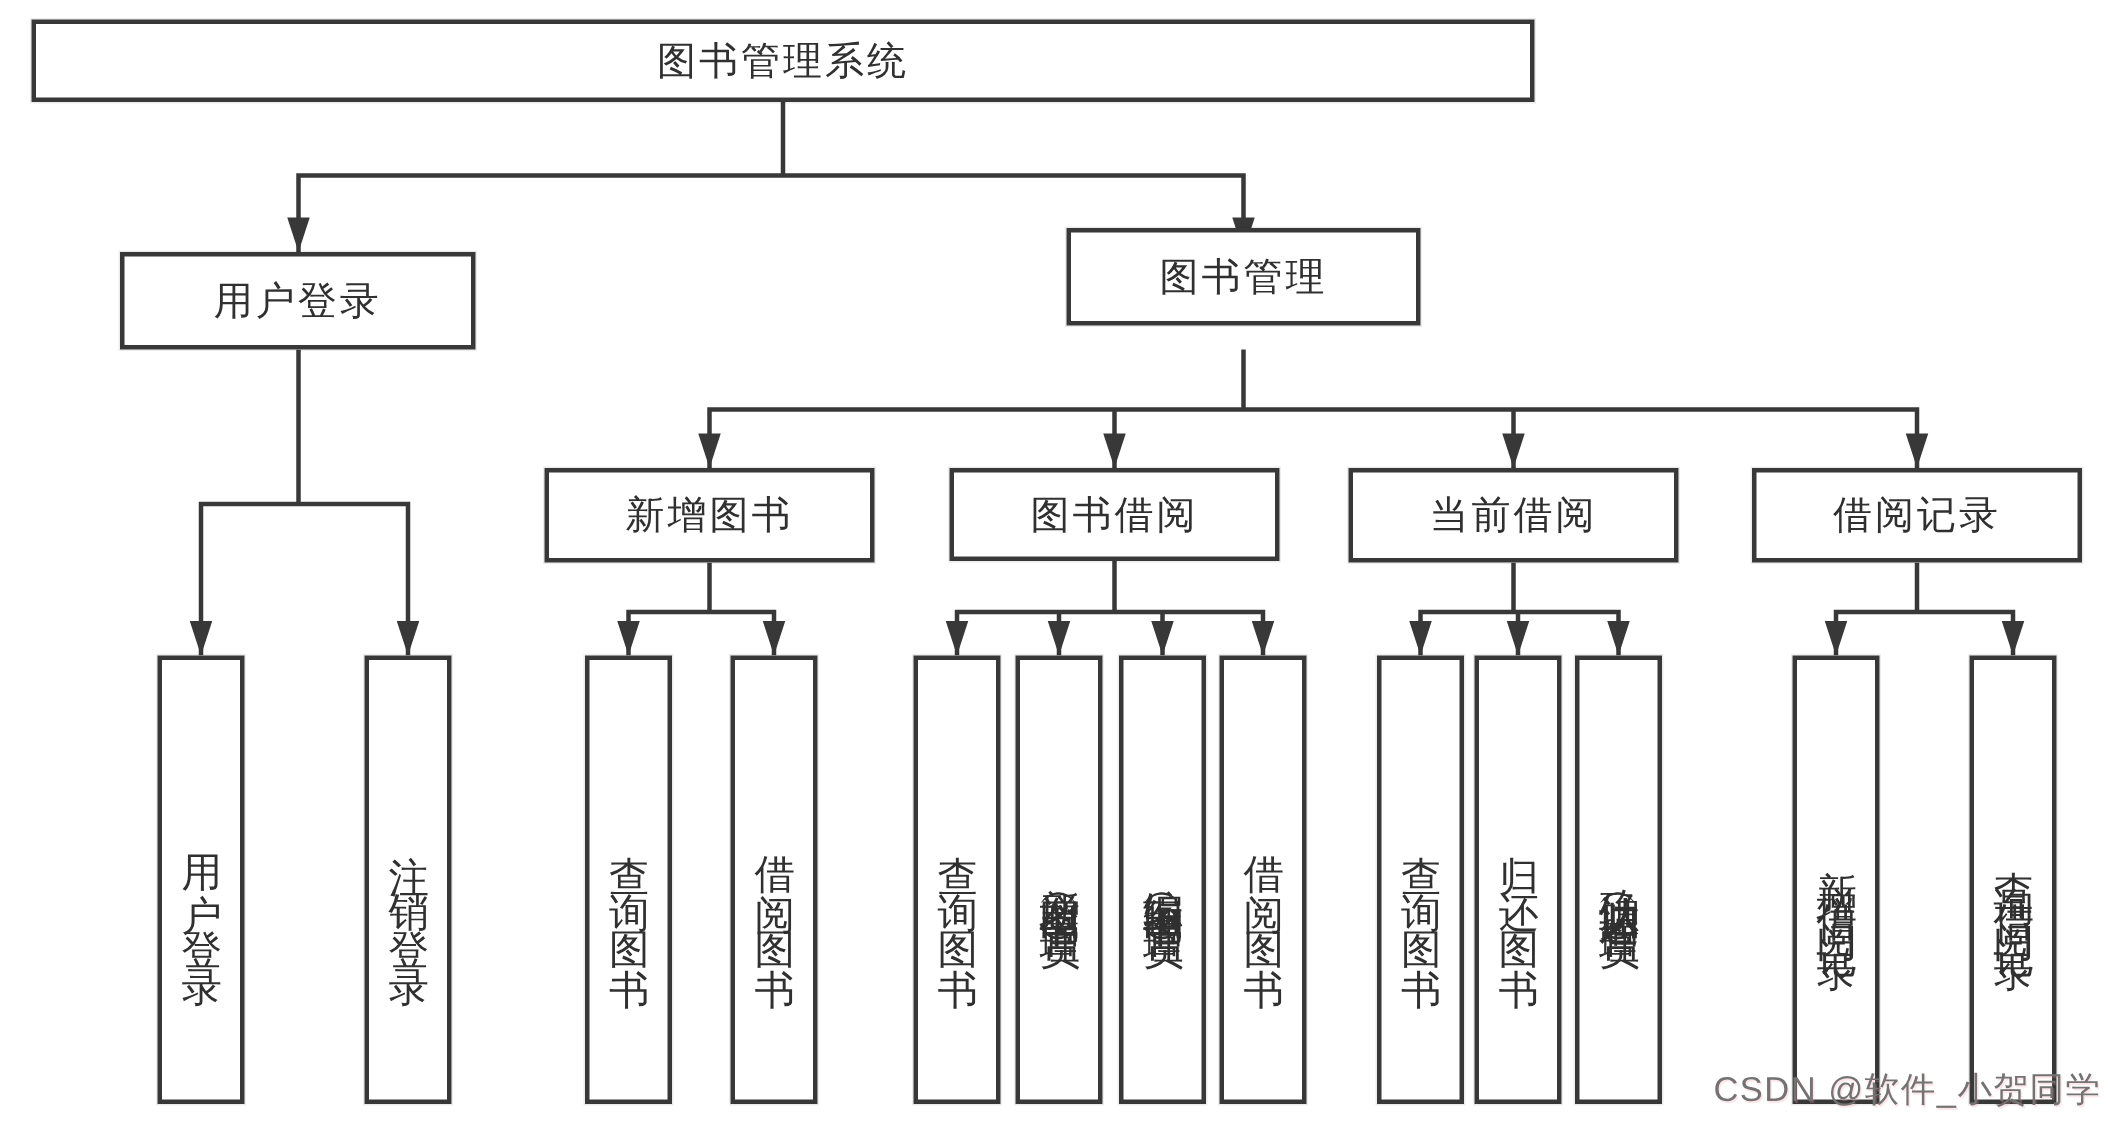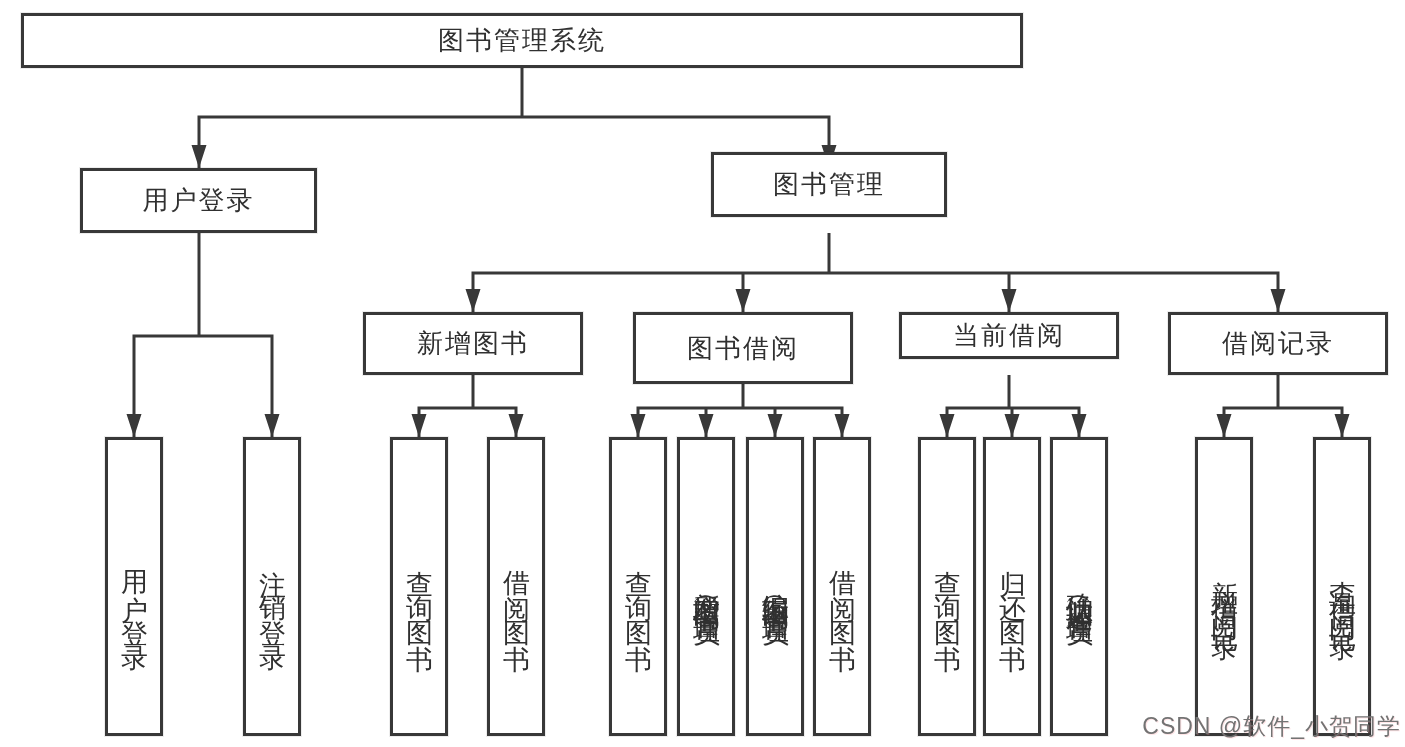"图书借阅" div.box { height: 72px -> 62px }
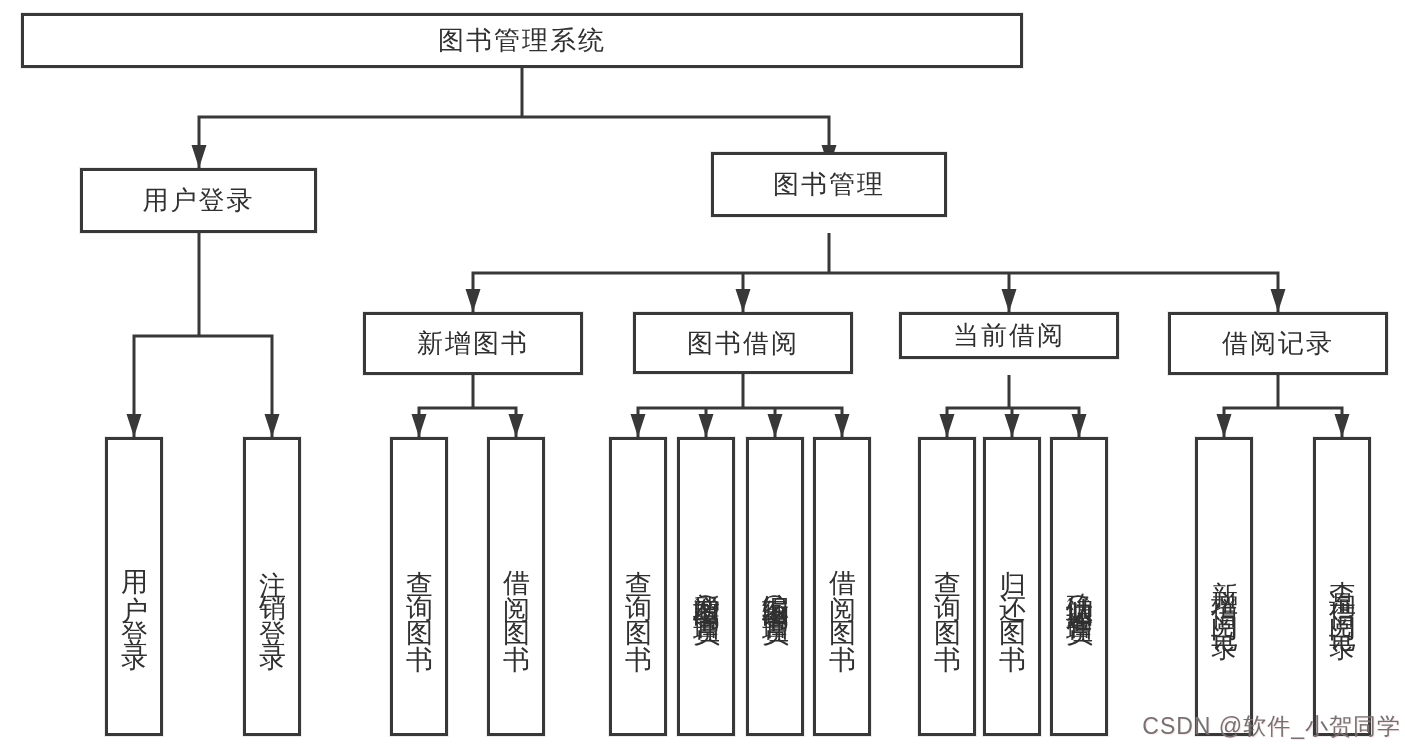"当前借阅" div.box { height: 47px -> 63px }
